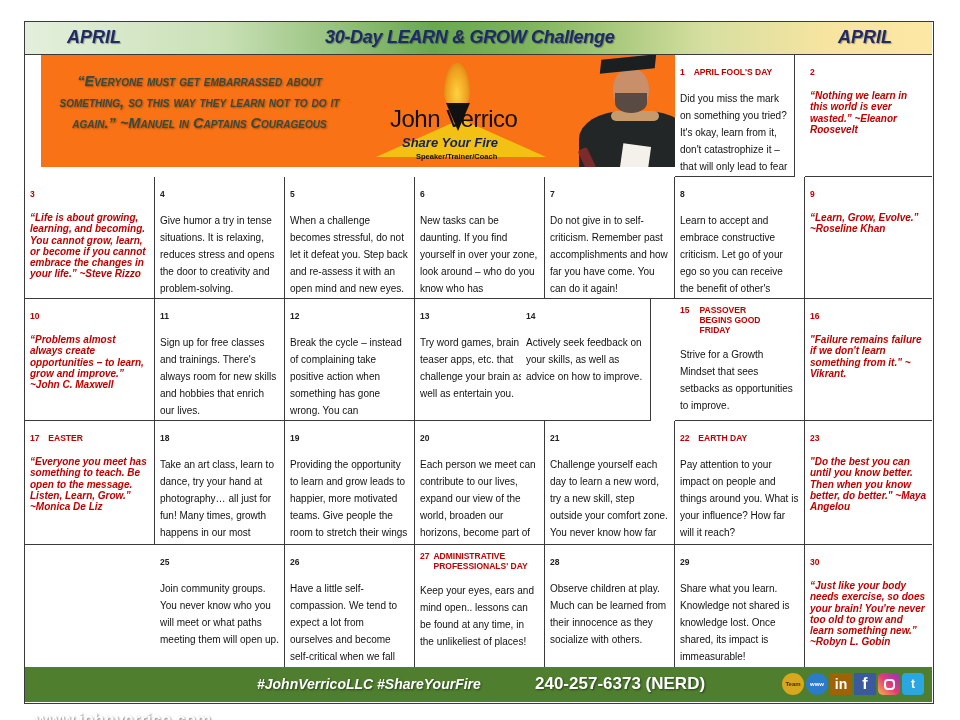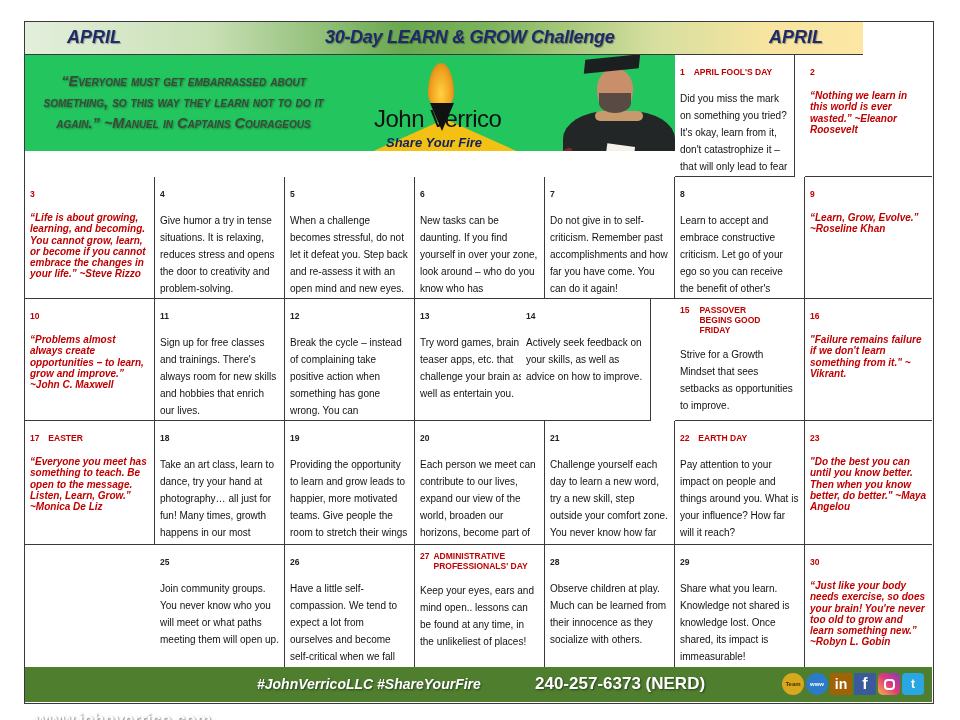"APRIL" .title-bar { width: 838px -> 907px }
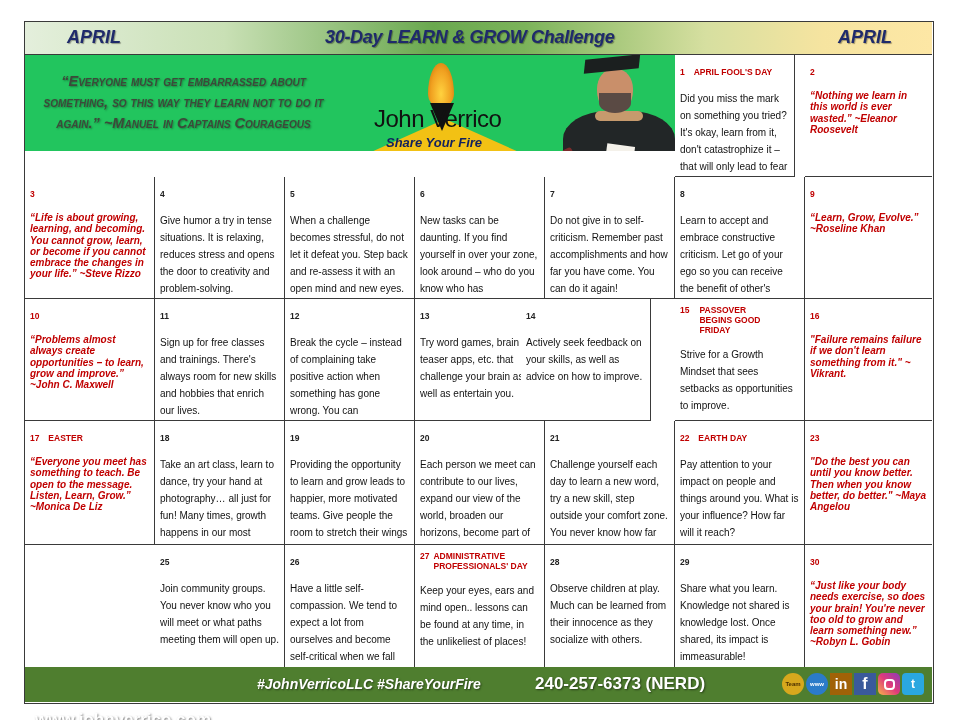"“Everyone must get embarrassed about" .banner { background: #22c55e -> #f97316; height: 96px -> 112px; left: 0 -> 16px }
